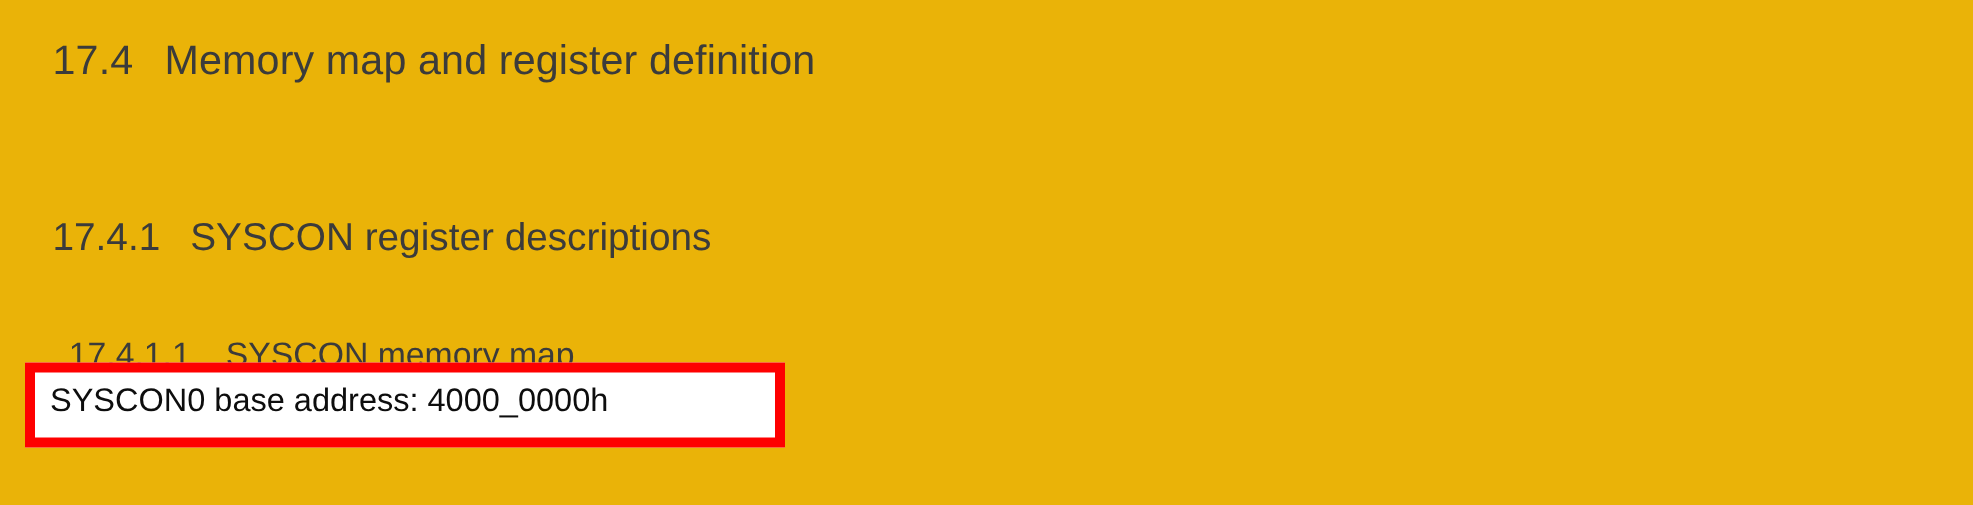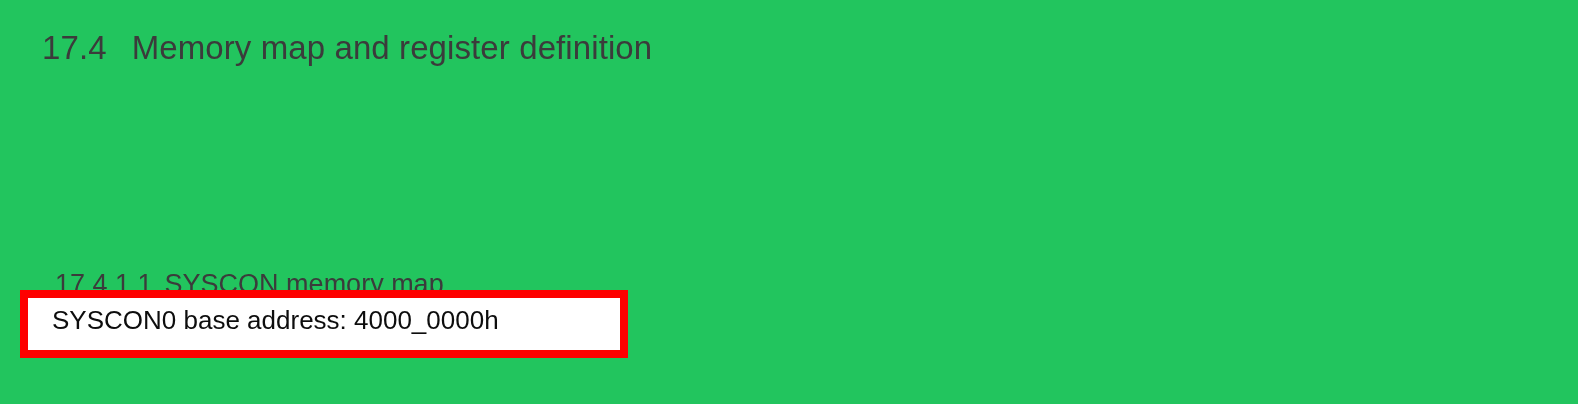"17.4 Memory map and register" .page { background: #22c55e -> #eab308 }
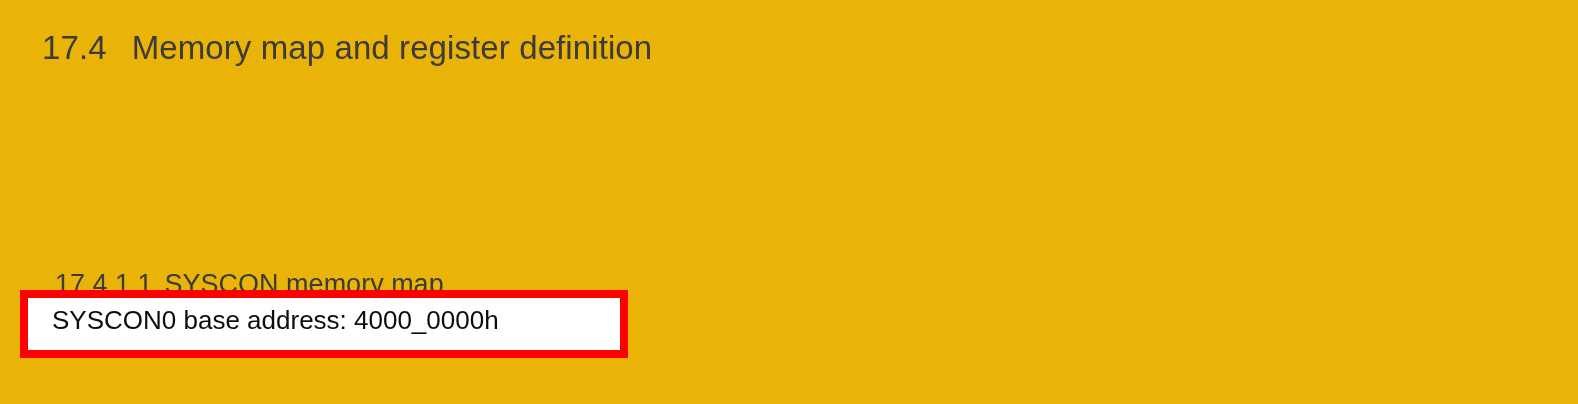"17.4.1 SYSCON register descriptions" h2.h-sec2 { html: none -> <h2> <span>17.4.1</span><span>SYSCON register descriptions</span> </h2> }
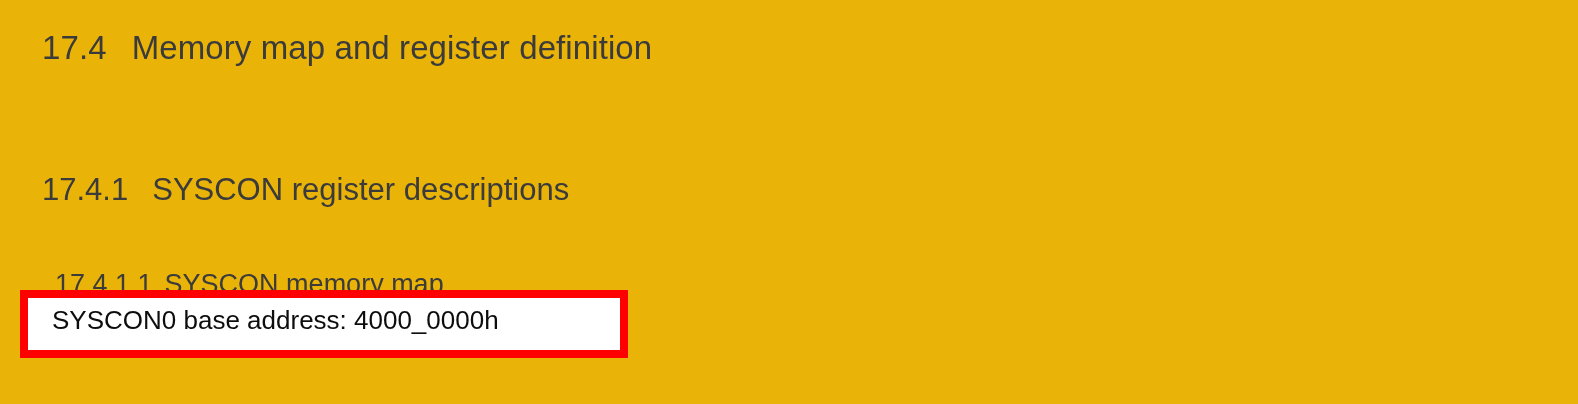"SYSCON memory map" .h-sec3 .ttl { margin-left: 12px -> 28px }
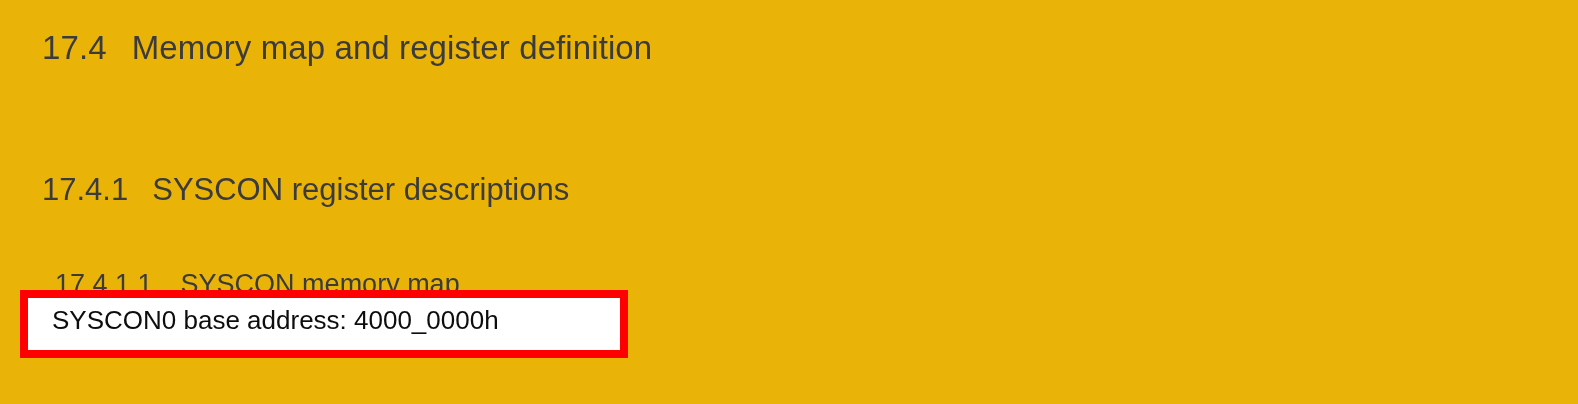"SYSCON0 base address: 4000_0000h" .highlight-text { left: 52px -> 40px }
